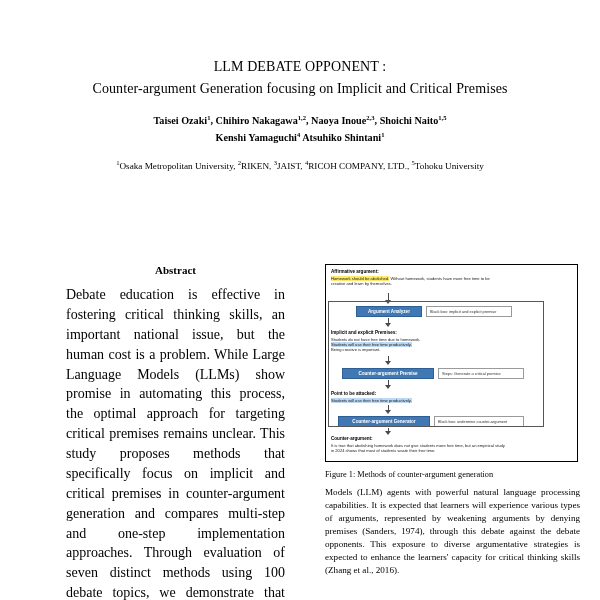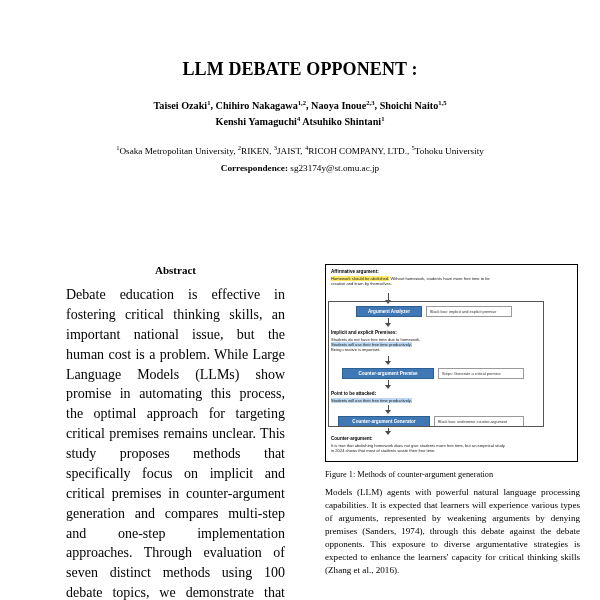"LLM DEBATE OPPONENT :" .title-line { font-size: 18px -> 14px; font-weight: bold -> normal }
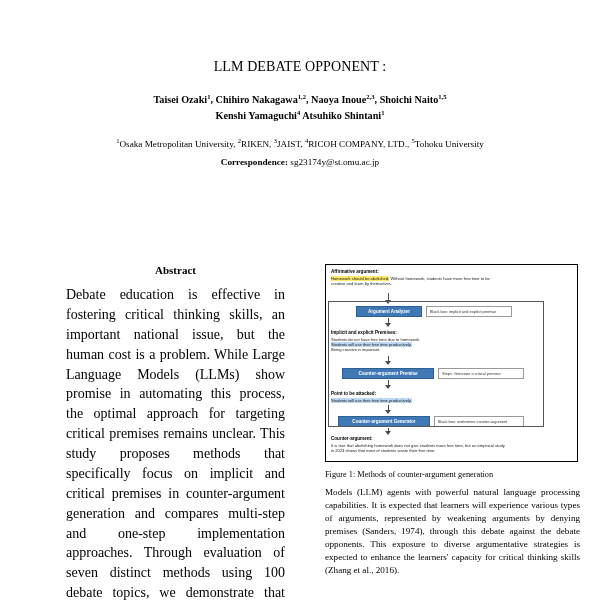"Counter-argument Generation focusing on" div.title-line { html: none -> <div>Counter-argument Generation focusing on Implicit and Critical Premises</div> }
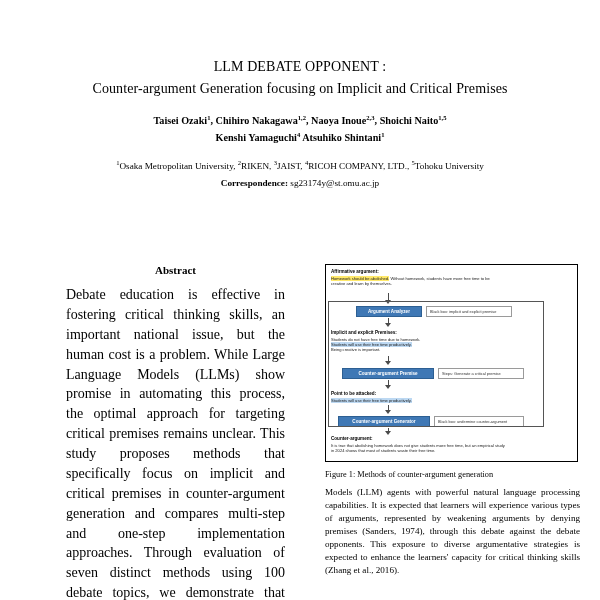"Correspondence: sg23174y@st.omu.ac.jp" div.corr { html: <div> <span>Correspondence:</span> <span>sg23174y@st.omu.ac.jp</span> </div> -> none }
